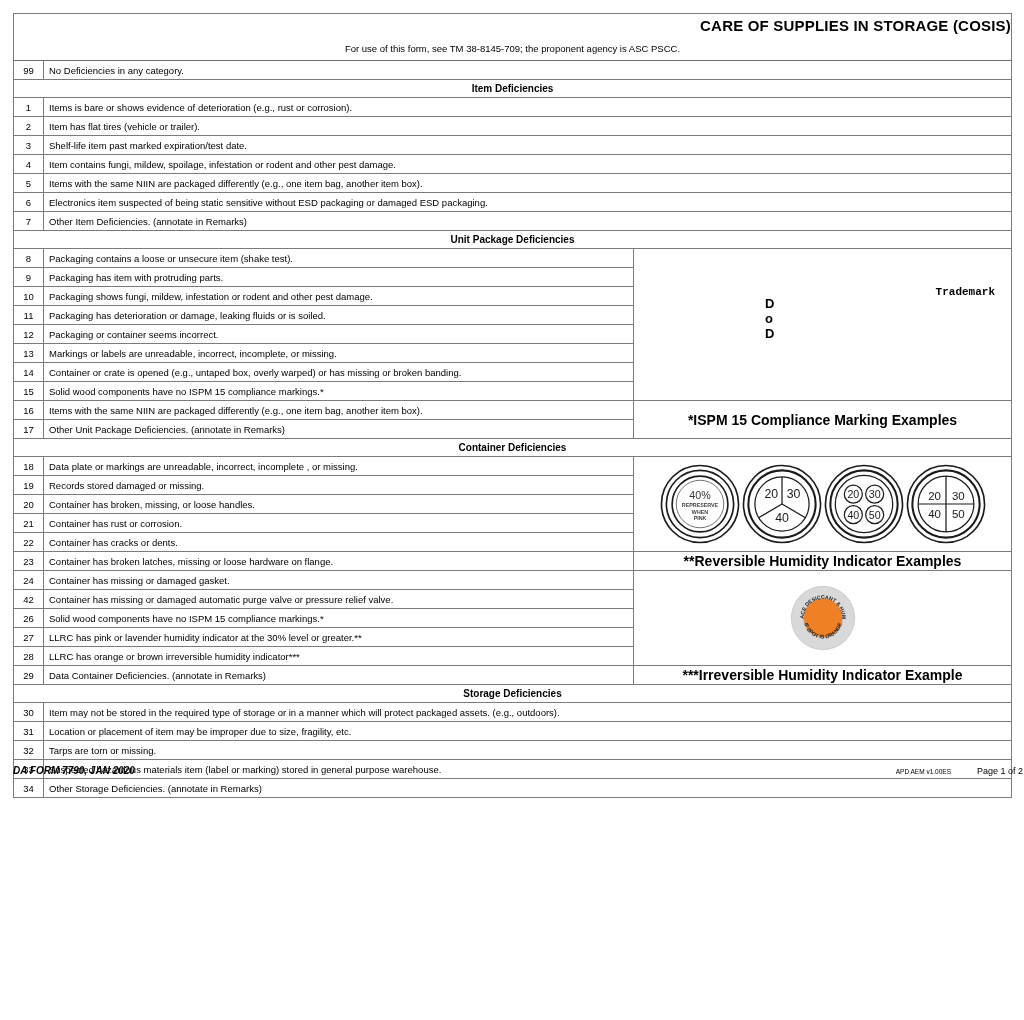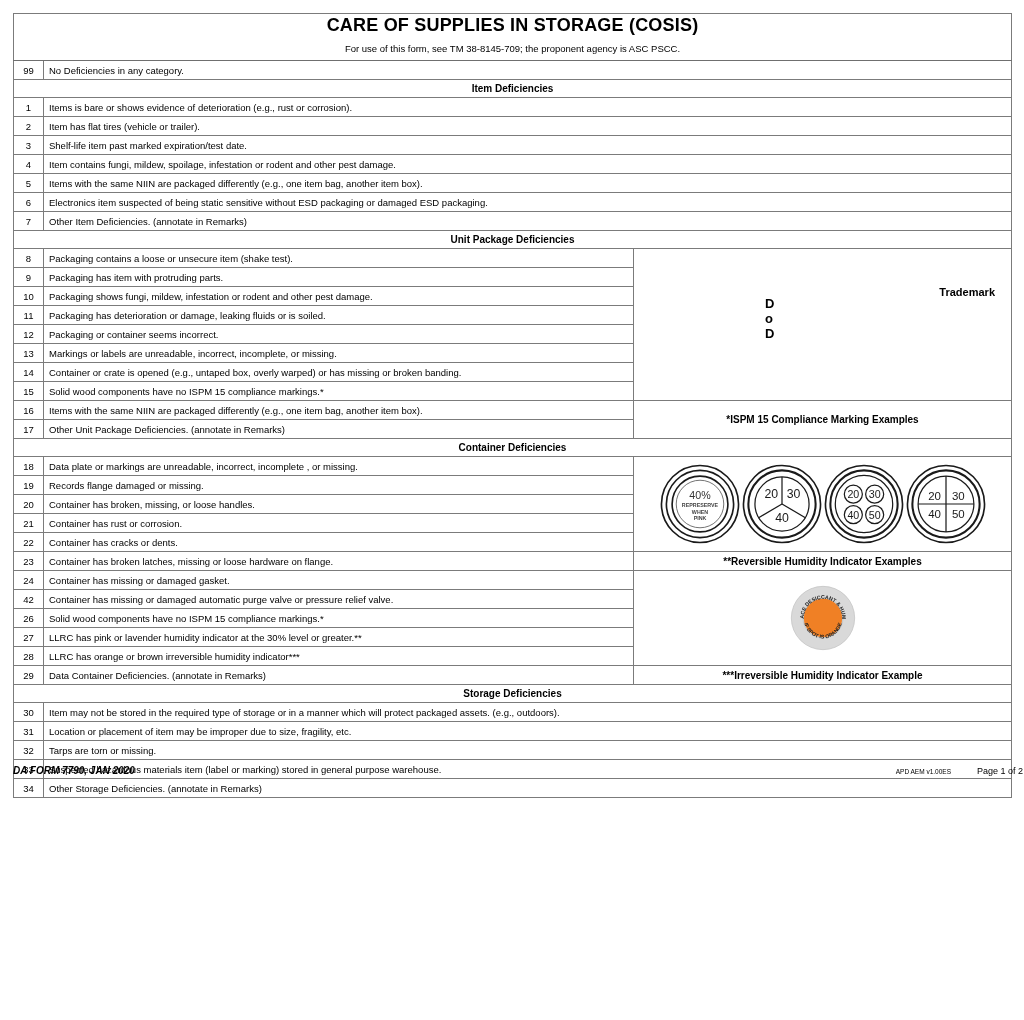"CARE OF SUPPLIES IN STORAGE" .title-main { font-size: 18px -> 15px; text-align: none -> right }
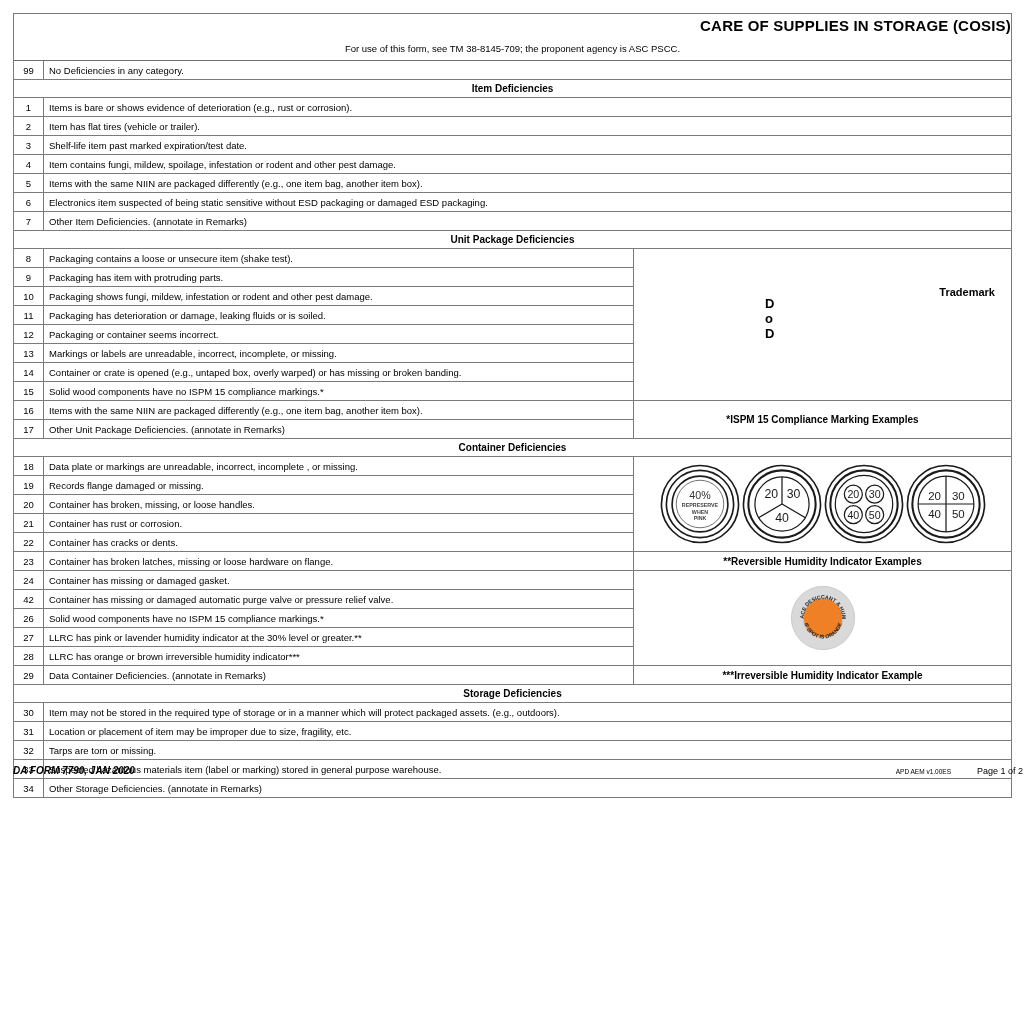"Trademark" .ispm-trademark { font-family: none -> Liberation Mono, monospace }
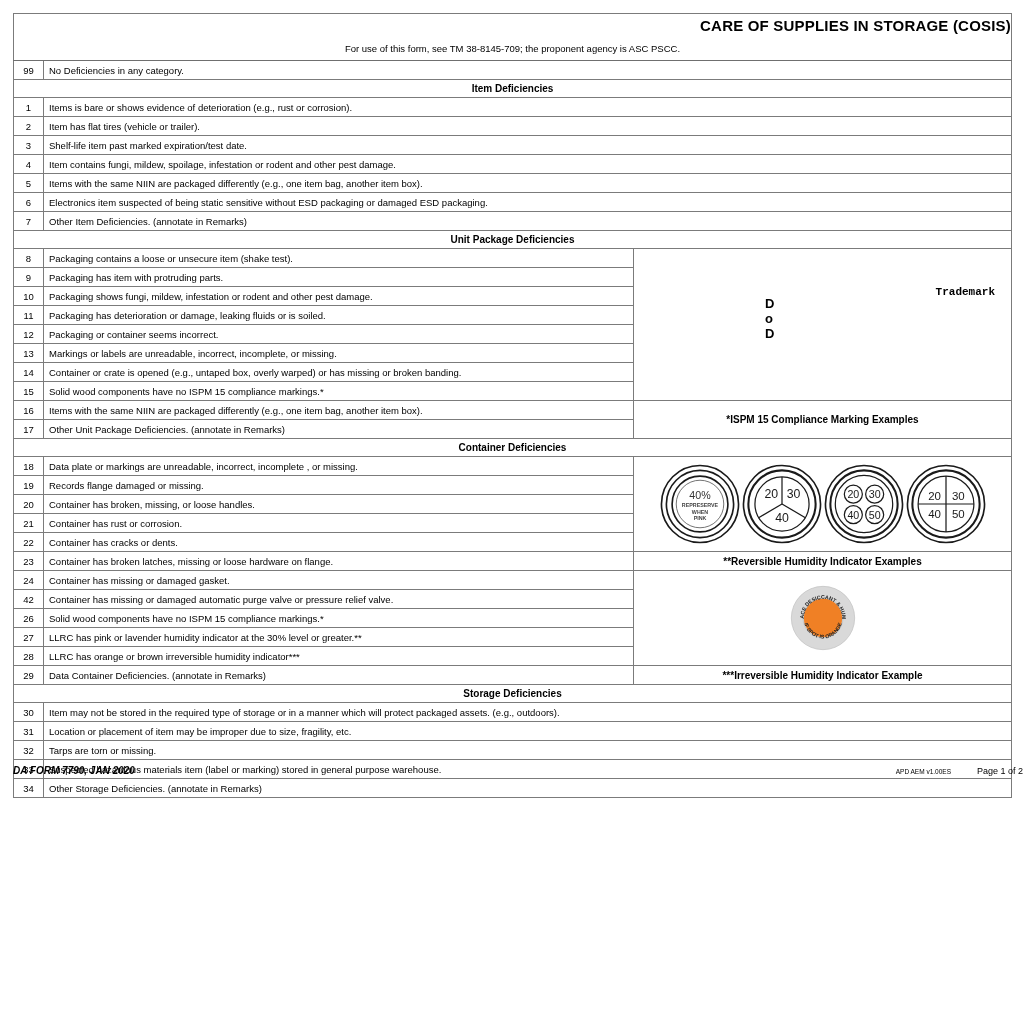"*ISPM 15 Compliance Marking Examples" .panel-caption-cell { font-size: 10px -> 14px }
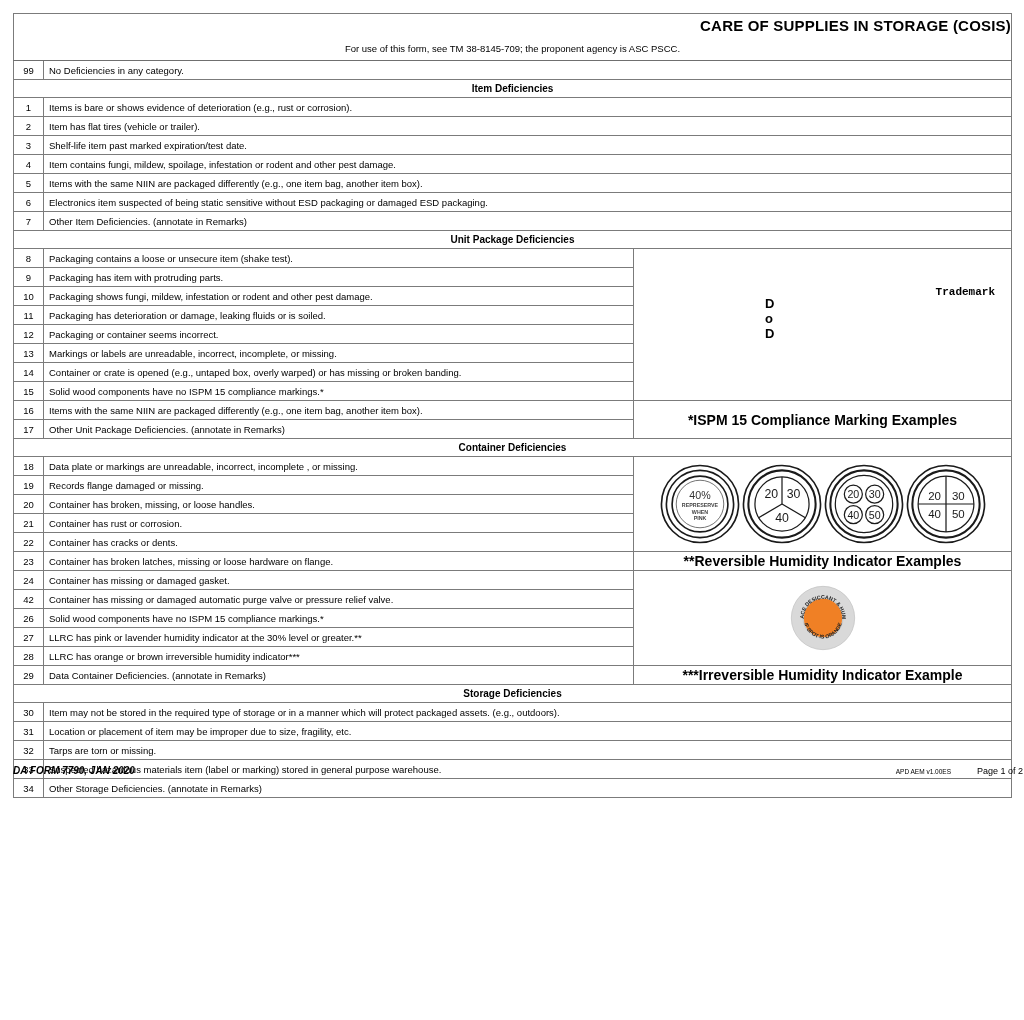"Records flange damaged or missing." td.desc-cell { text: flange -> stored }
